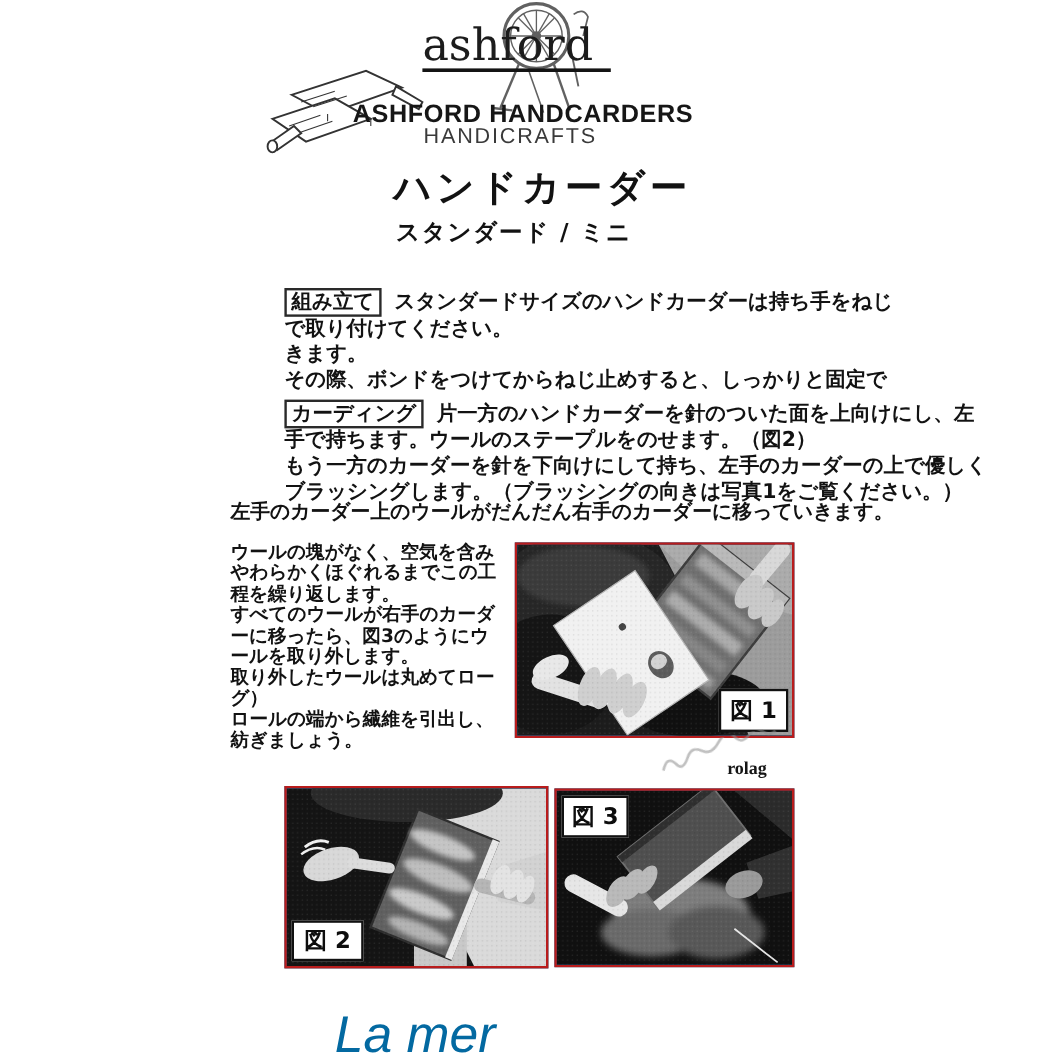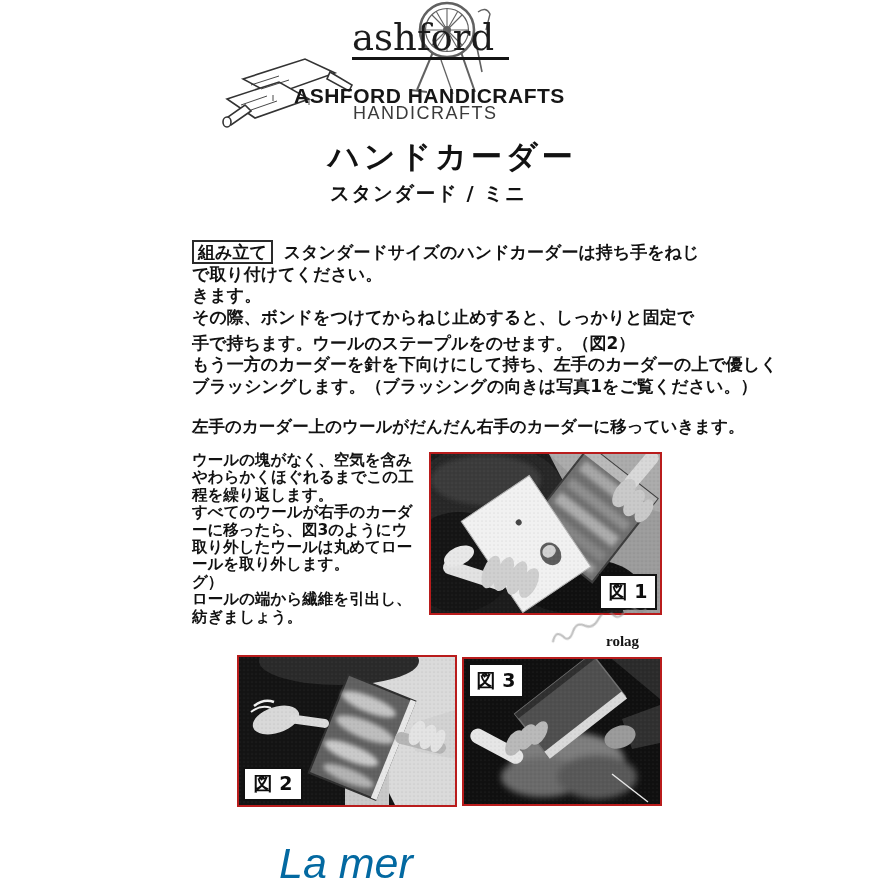"ASHFORD HANDICRAFTS" div.abs { text: HANDICRAFTS -> HANDCARDERS }
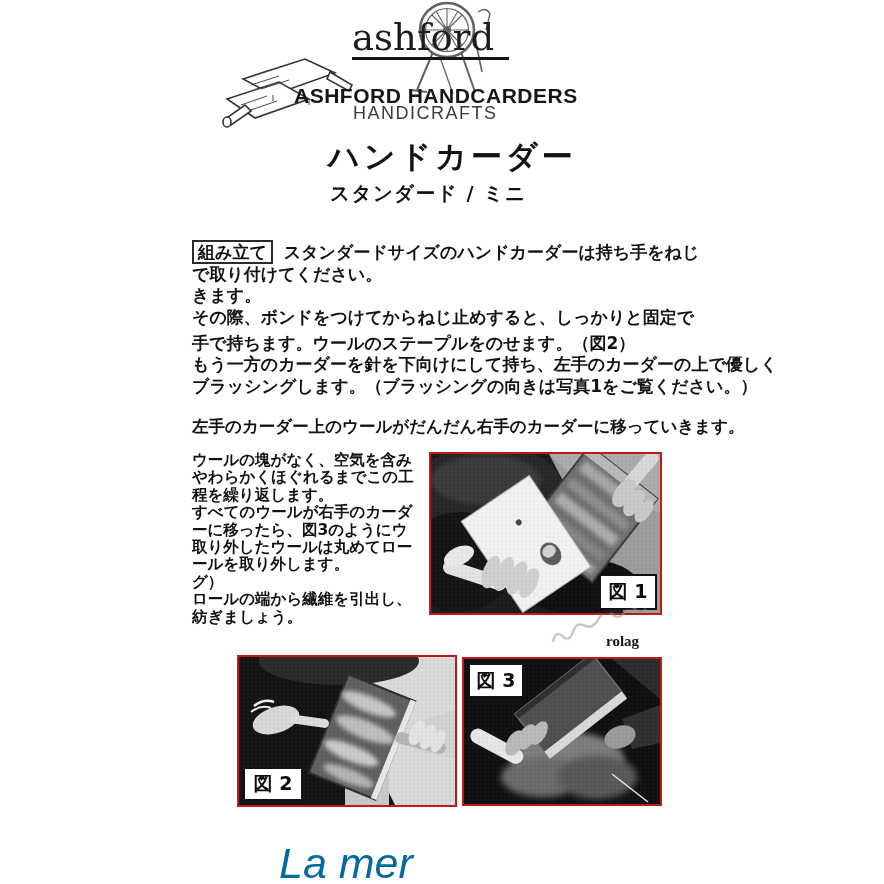"組み立て スタンダードサイズのハンドカーダーは持ち手をねじ" .para .line { margin-left: none -> 45px }
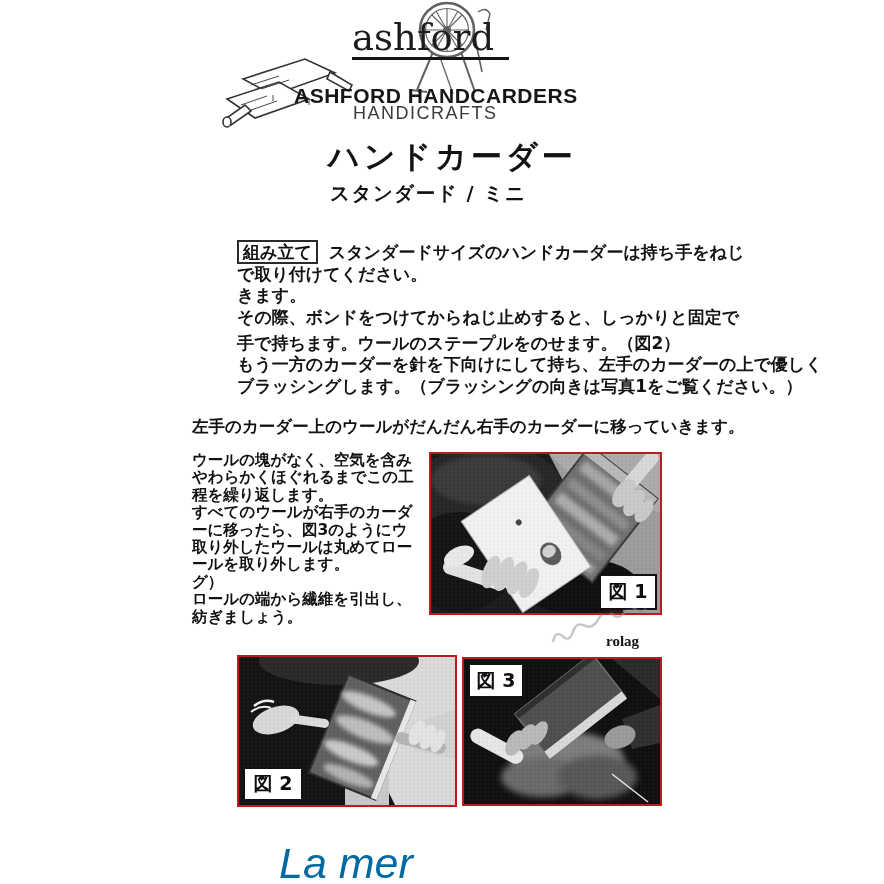"カーディング 片一方のハンドカーダーを針のついた面を上向けにし、左" div.line { html: none -> <div> <span>カーディング</span><span>片一方のハンドカーダーを針のついた面を上向けにし、左</span> </div> }
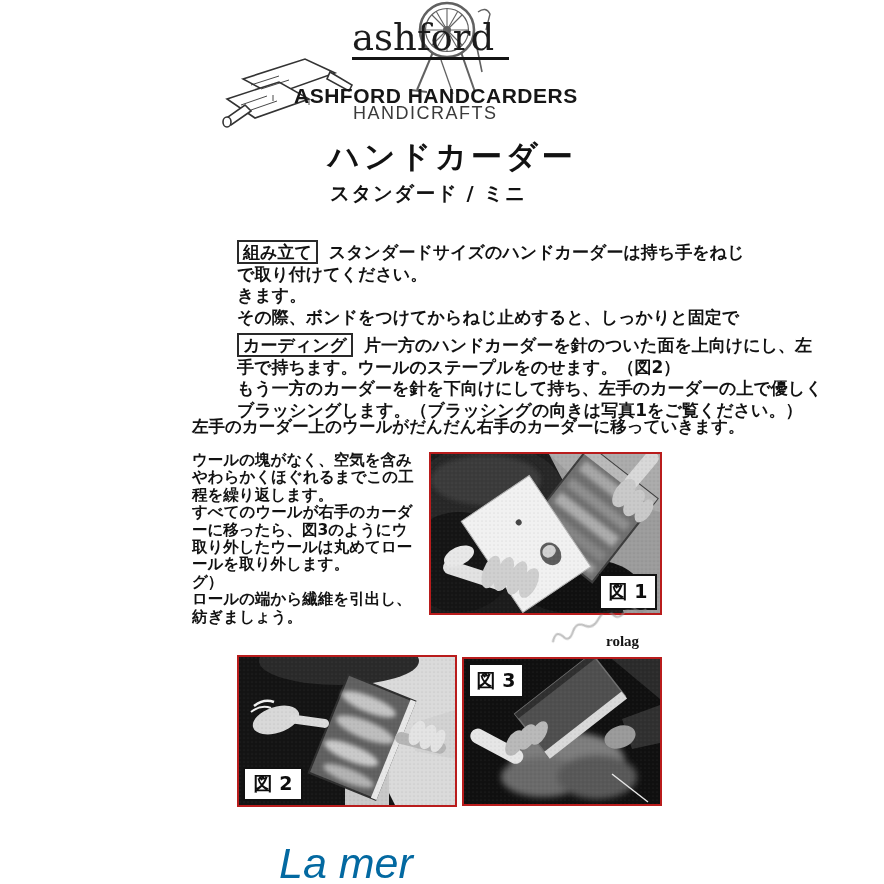"取り外したウールは丸めてロー" div { order: before "ールを取り外します。" -> after "ールを取り外します。" }
